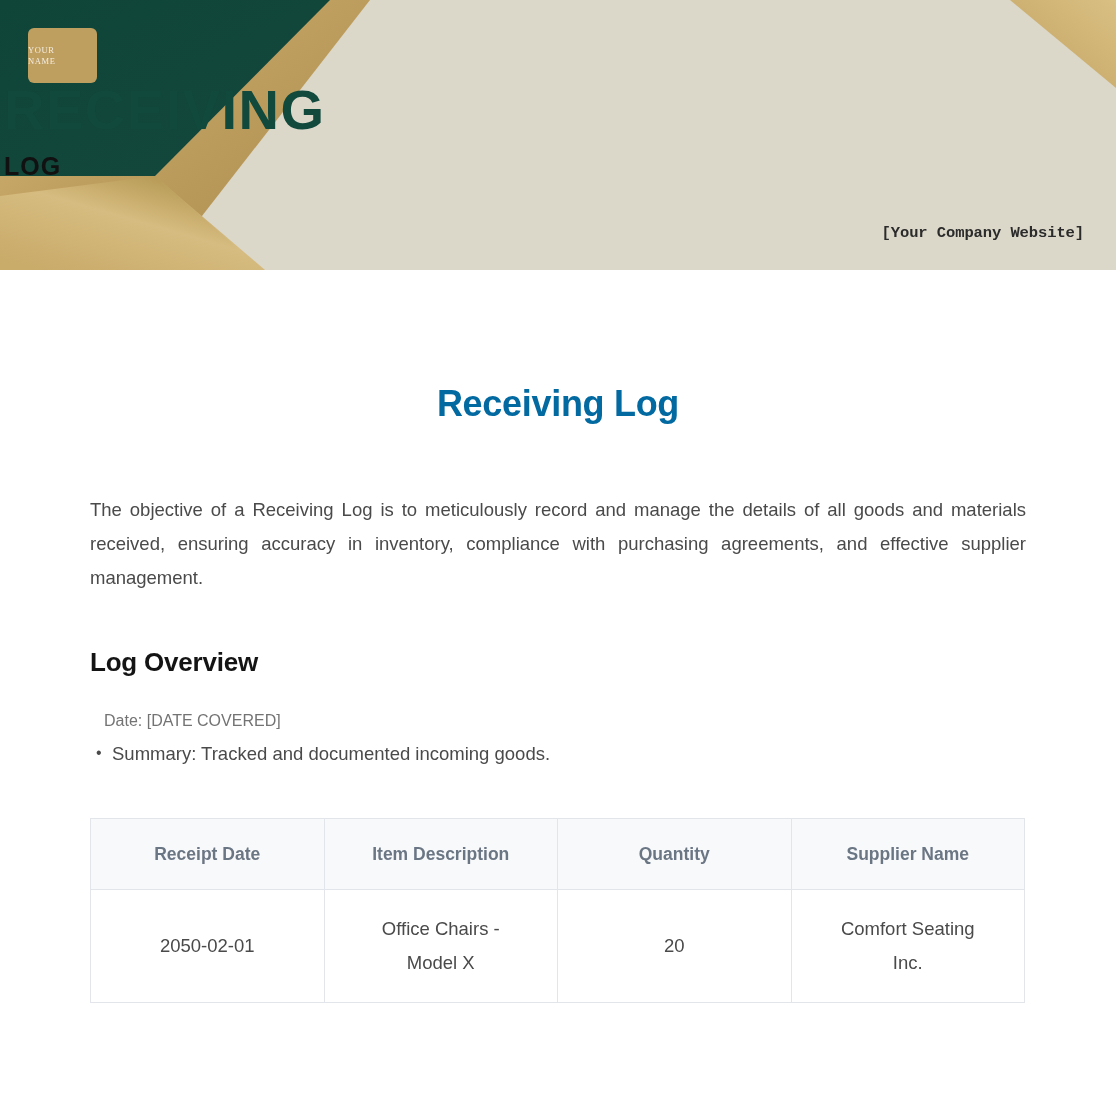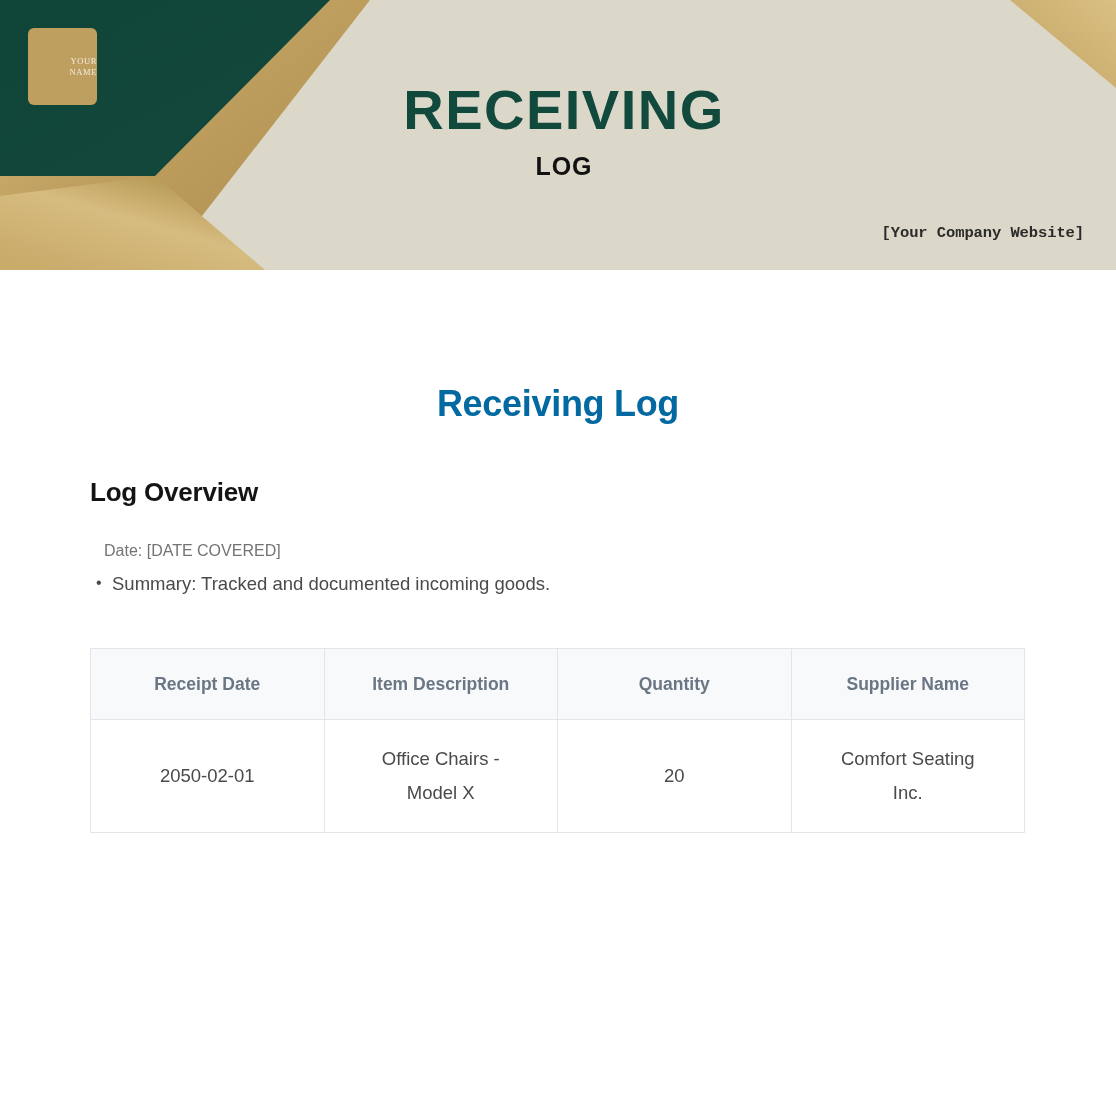"YOUR" .logo-box { align-items: flex-end -> flex-start; height: 77px -> 55px }
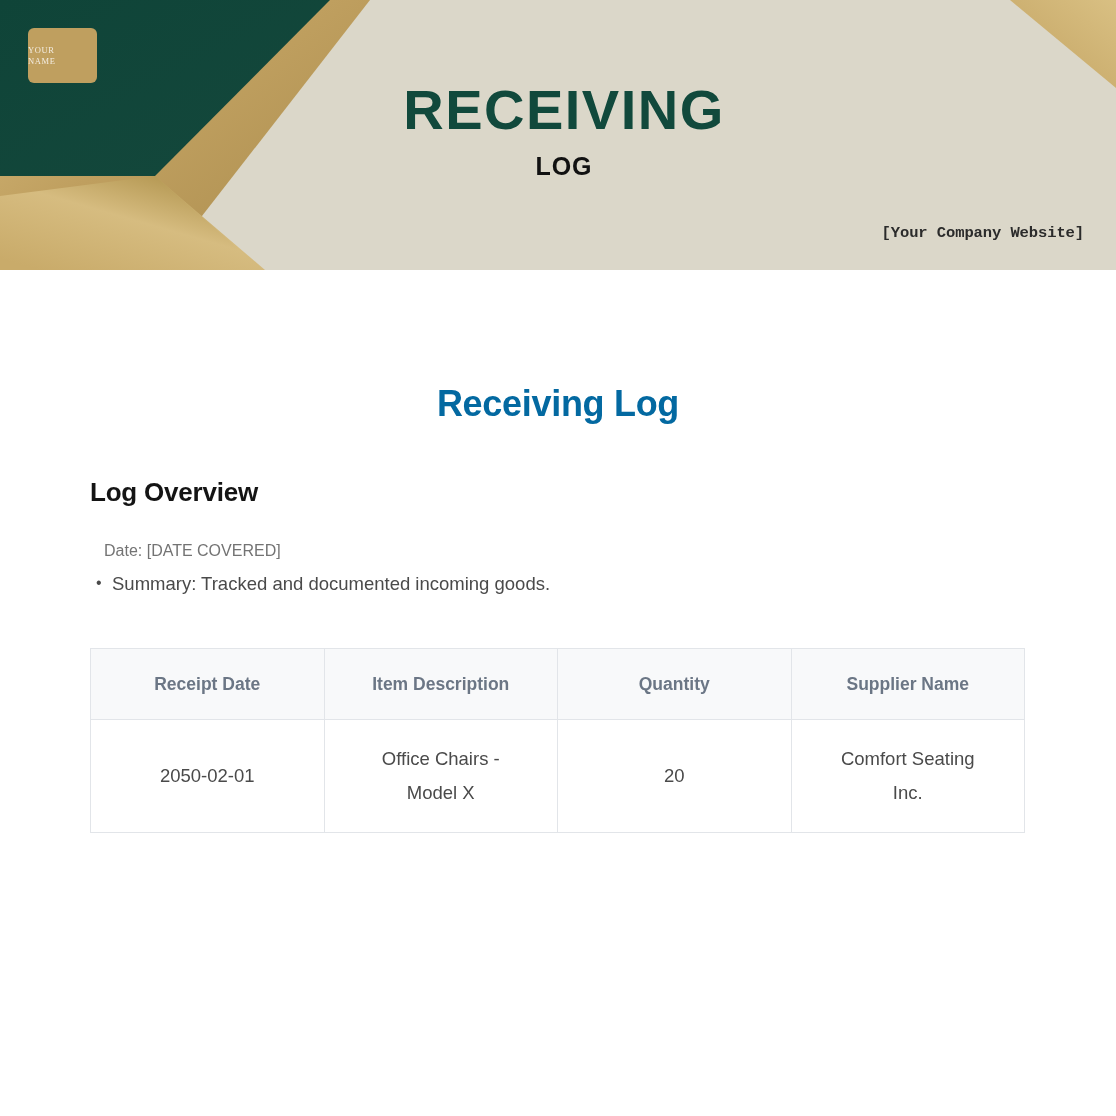"RECEIVING" .banner-title-wrap { left: 12px -> 4px; text-align: center -> none }
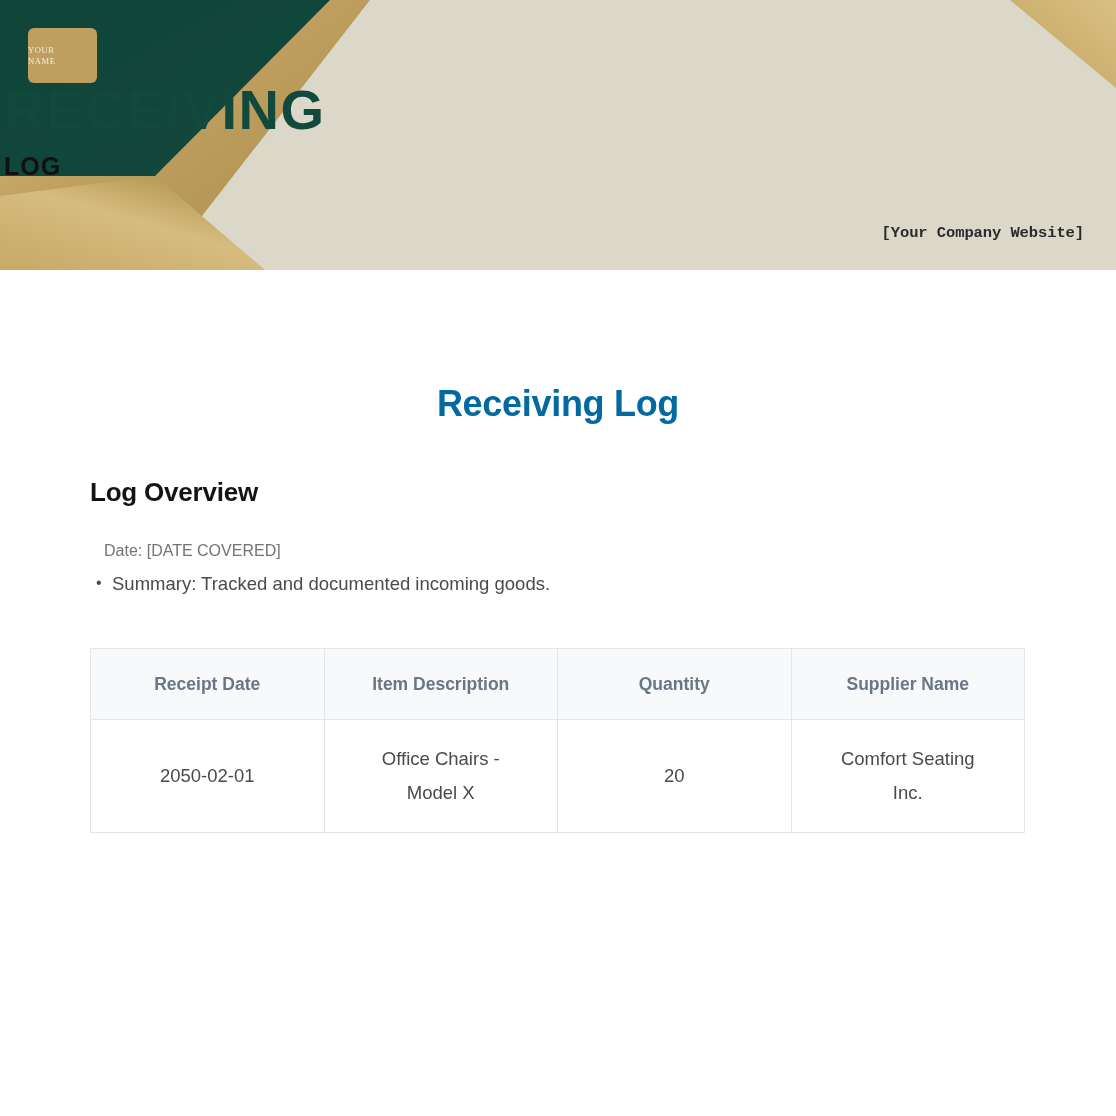"The objective of a Receiving" p.intro { html: none -> <p>The objective of a Receiving Log is to meticulously record and manage the details of all goods and materials received, ensuring accuracy in inventory, compliance with purchasing agreements, and effective supplier management.</p> }
